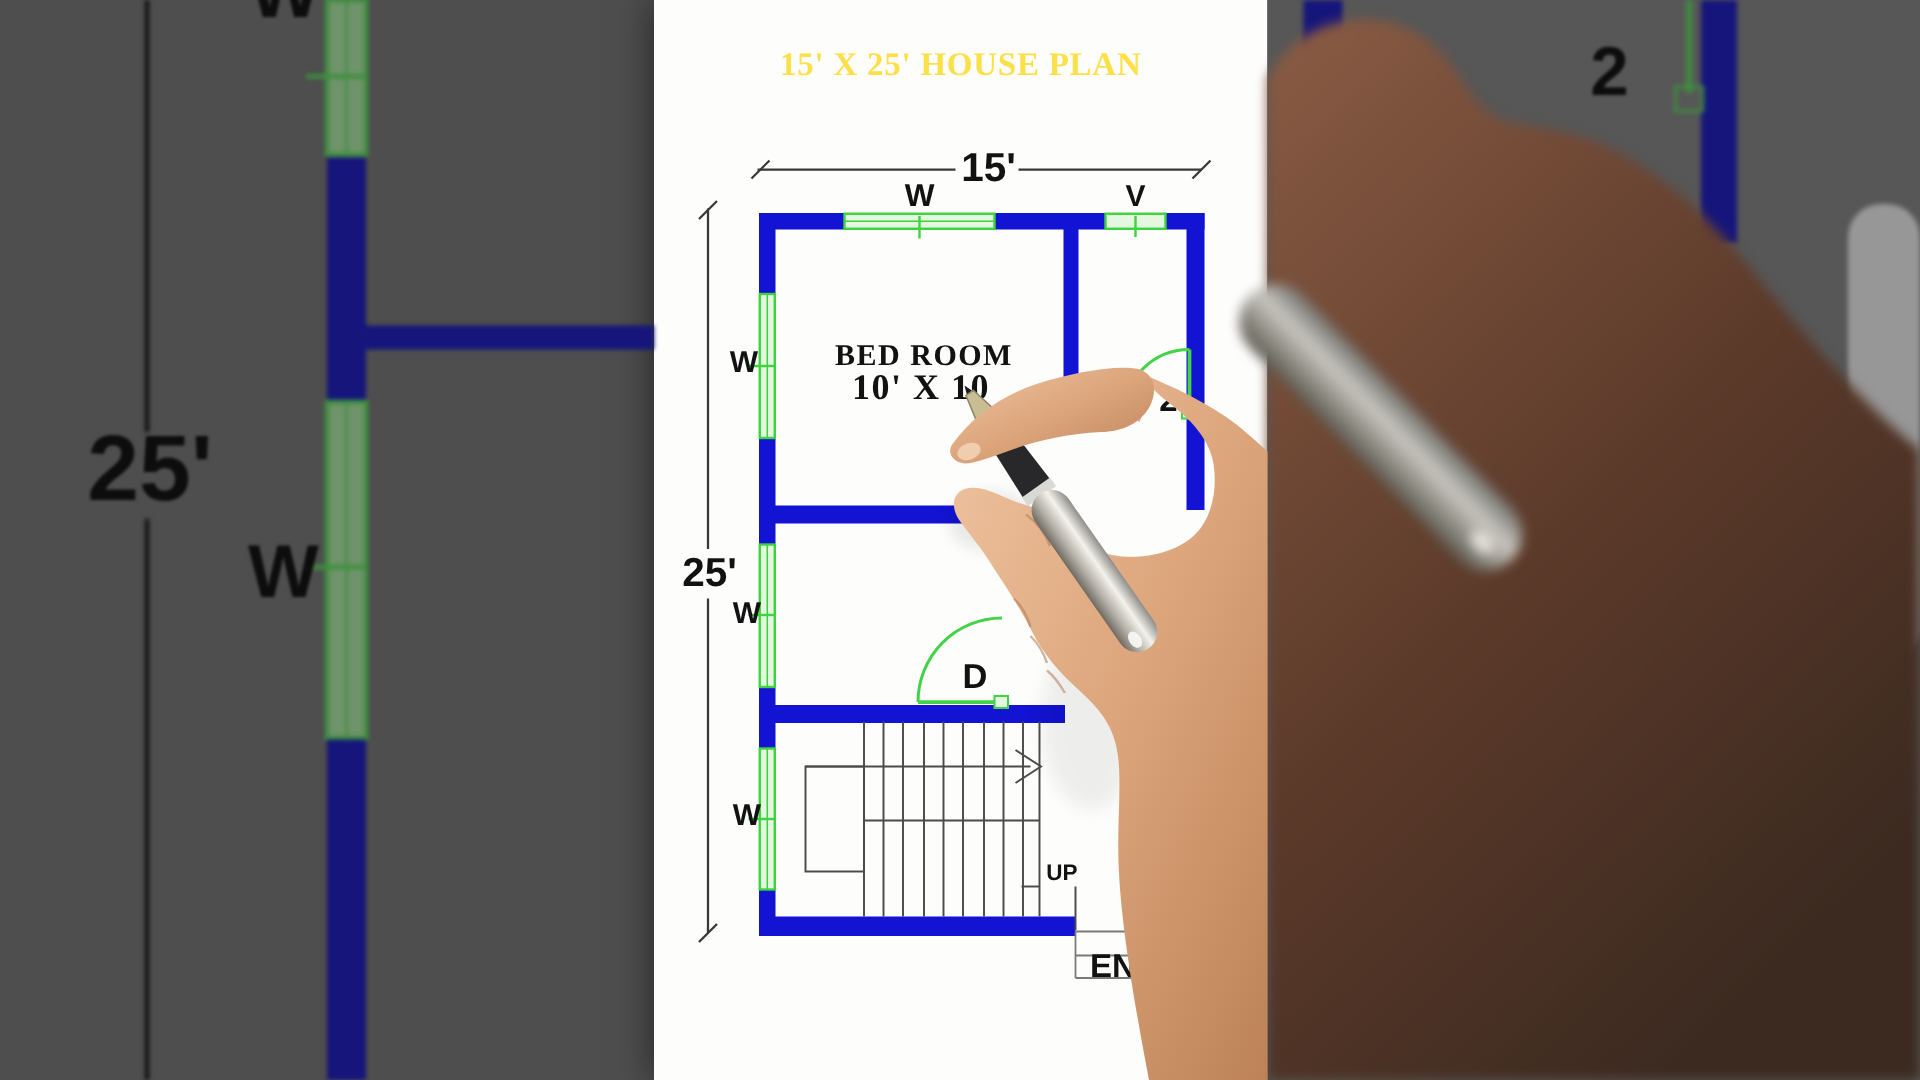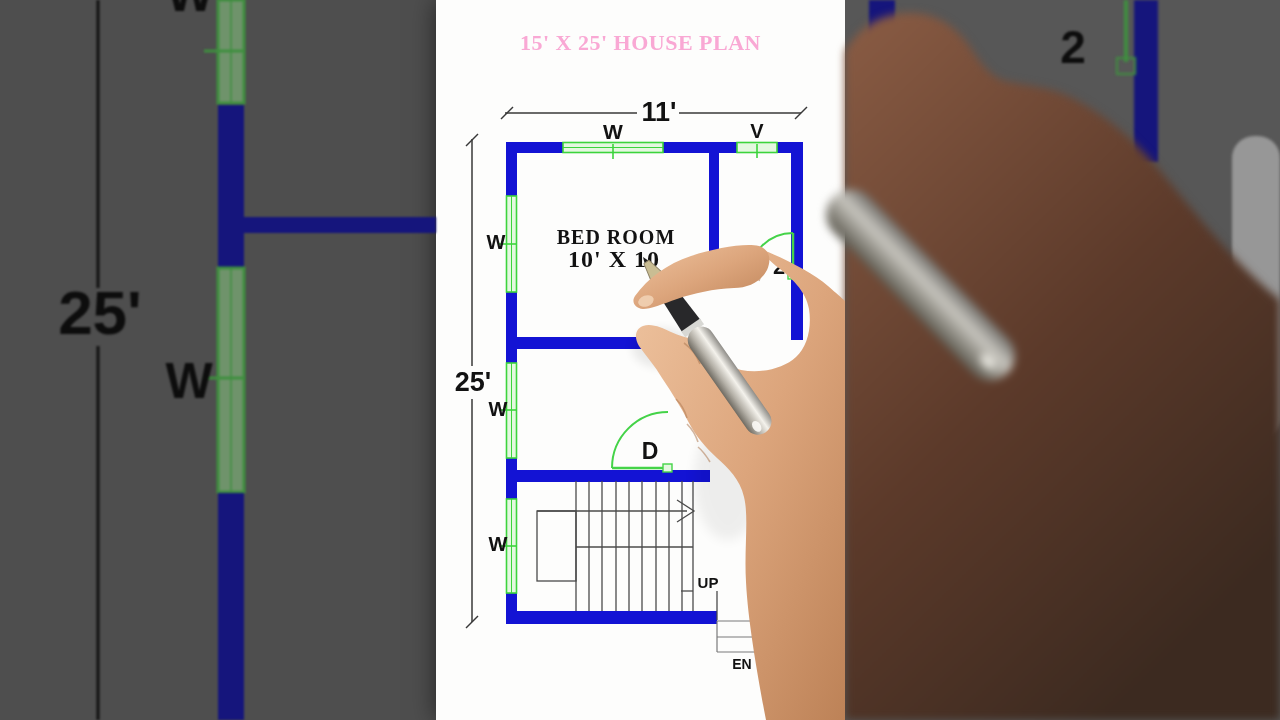"15' X 25' HOUSE PLAN" .title-line { color: #f9a8d4 -> #fde047 }
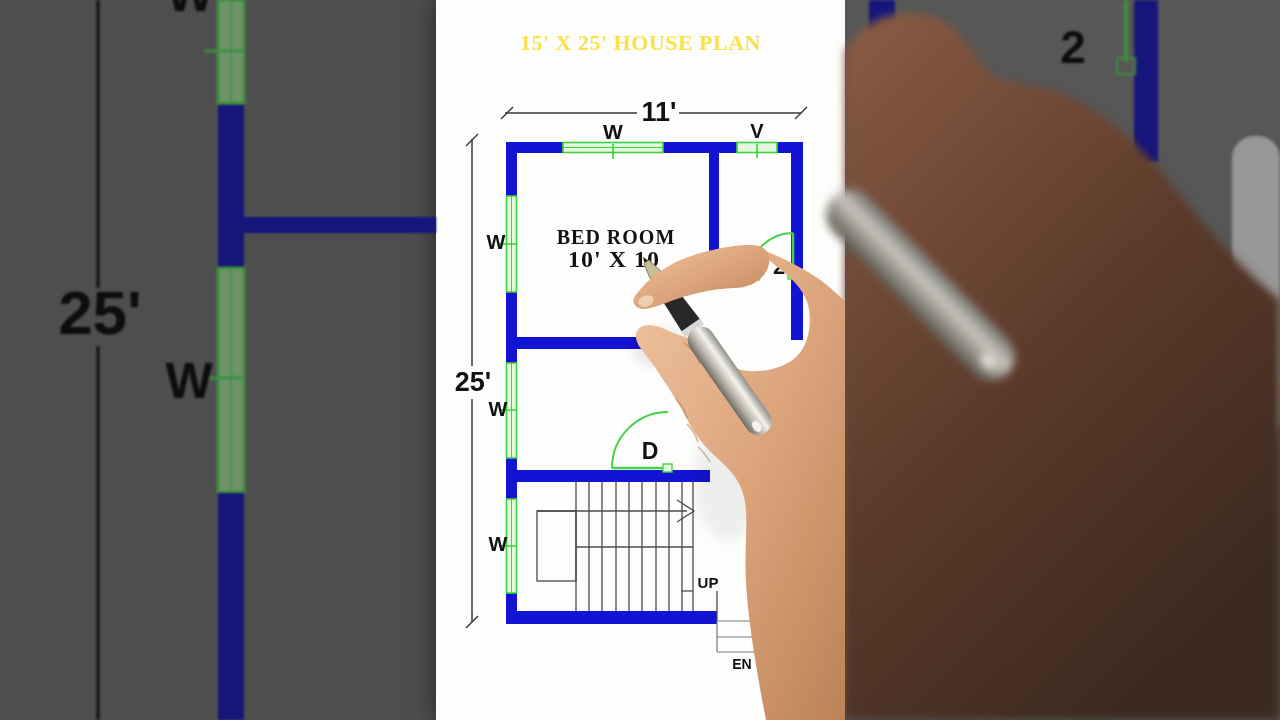"11'" div.lbl { text: 11' -> 15' }
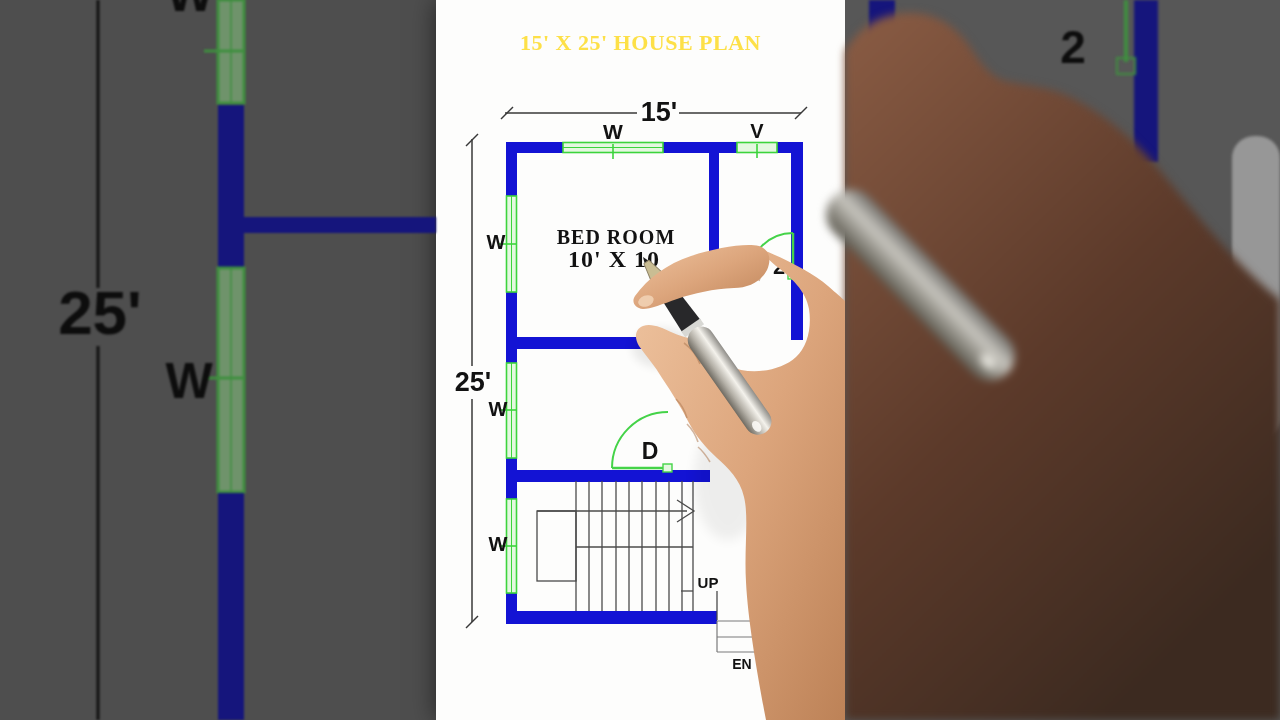"EN" div.lbl { font-size: 14px -> 22px; top: 664px -> 644px }
